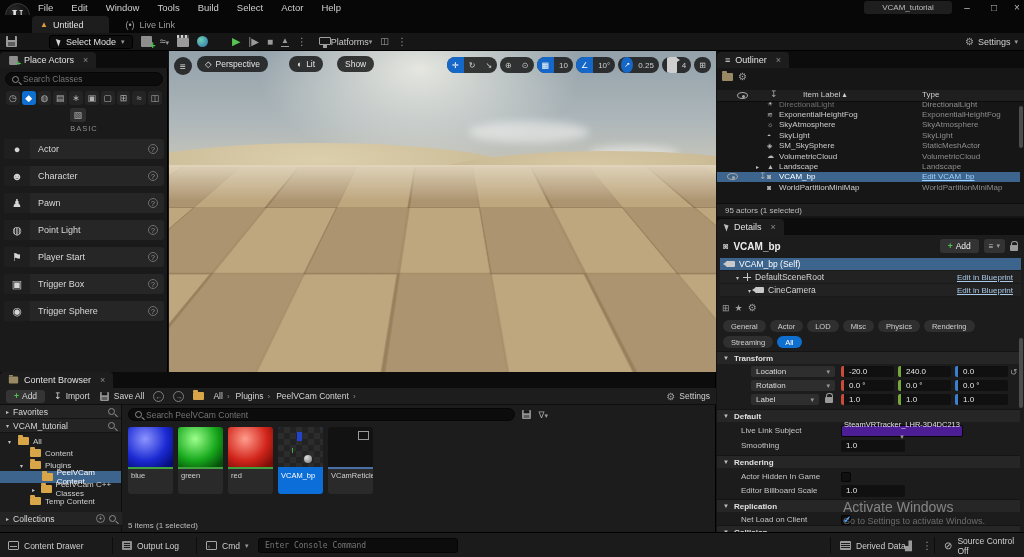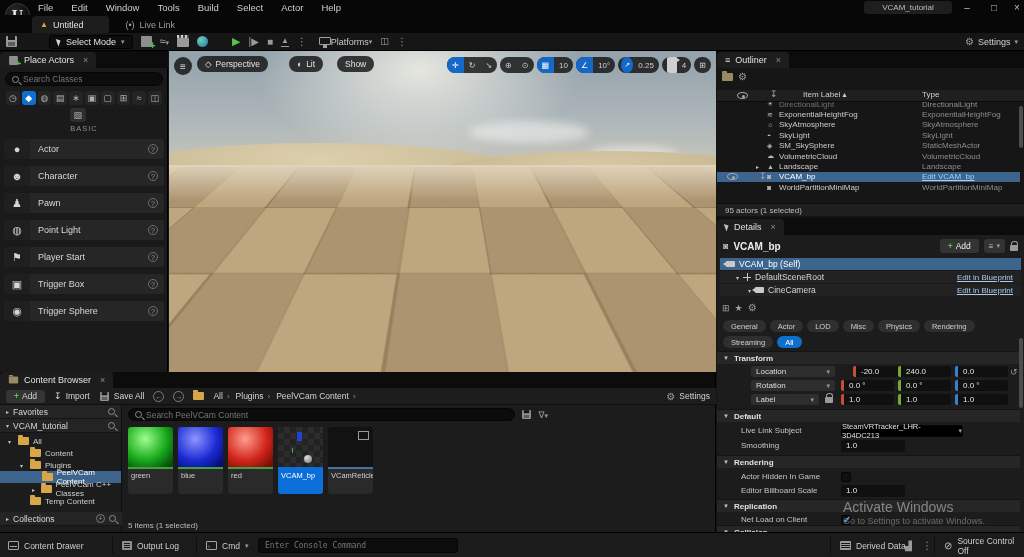"-20.0" span.vbox { left: 136px -> 124px }
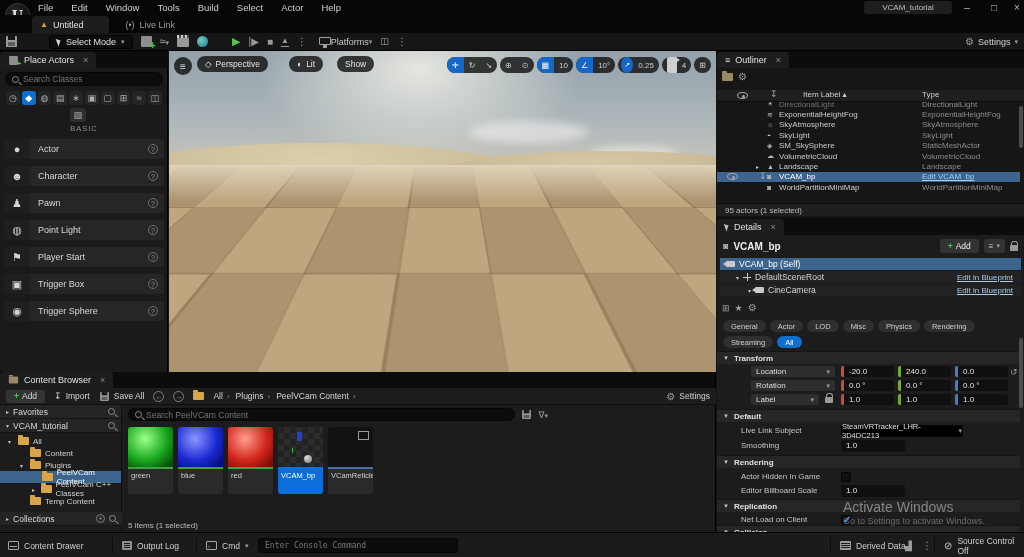"SteamVRTracker_LHR-3D4DC213" .ddown { background: #000000 -> #4c1d95; flex-direction: none -> column }
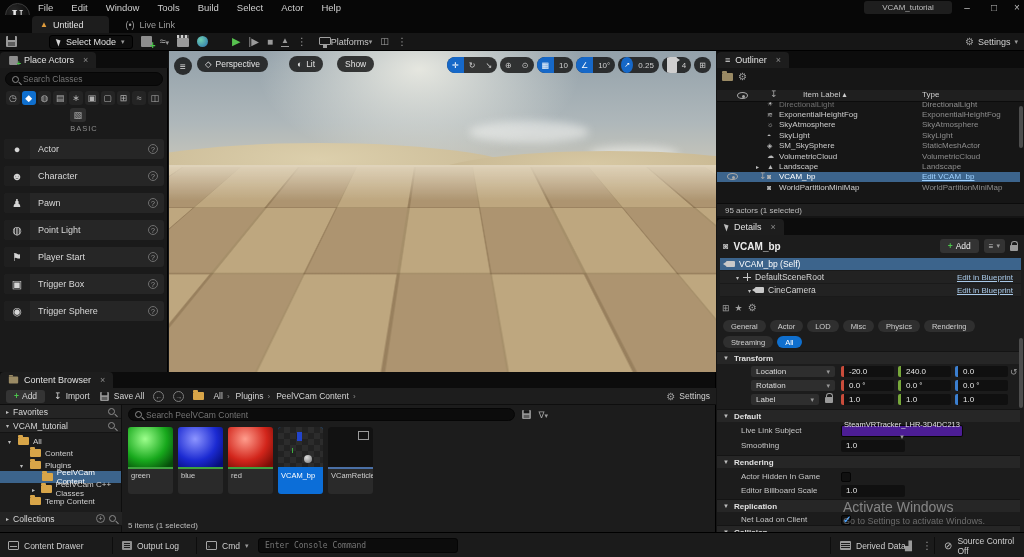"green" div.asset { order: before "blue" -> after "blue" }
